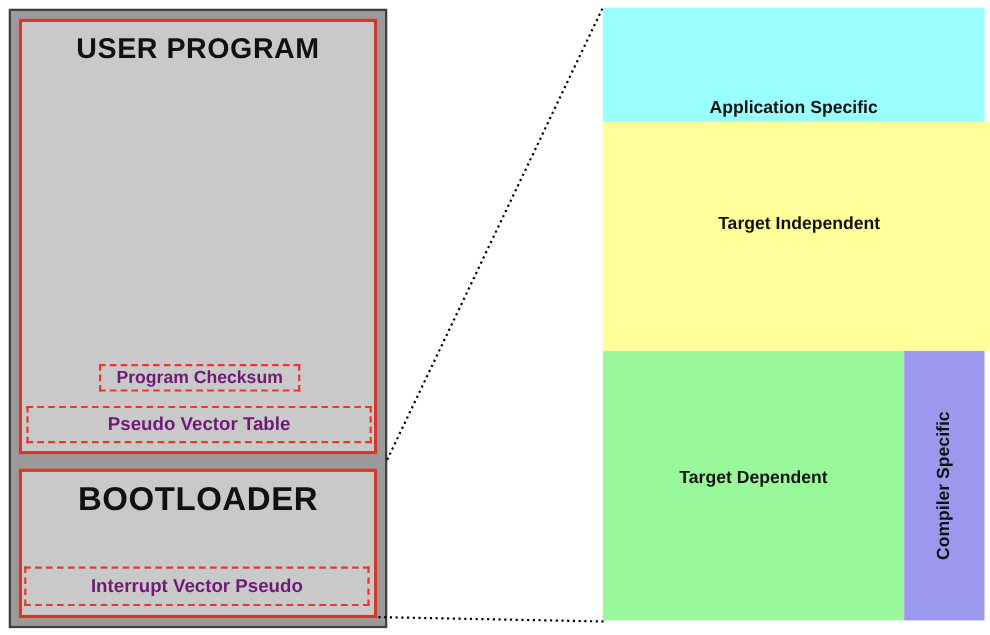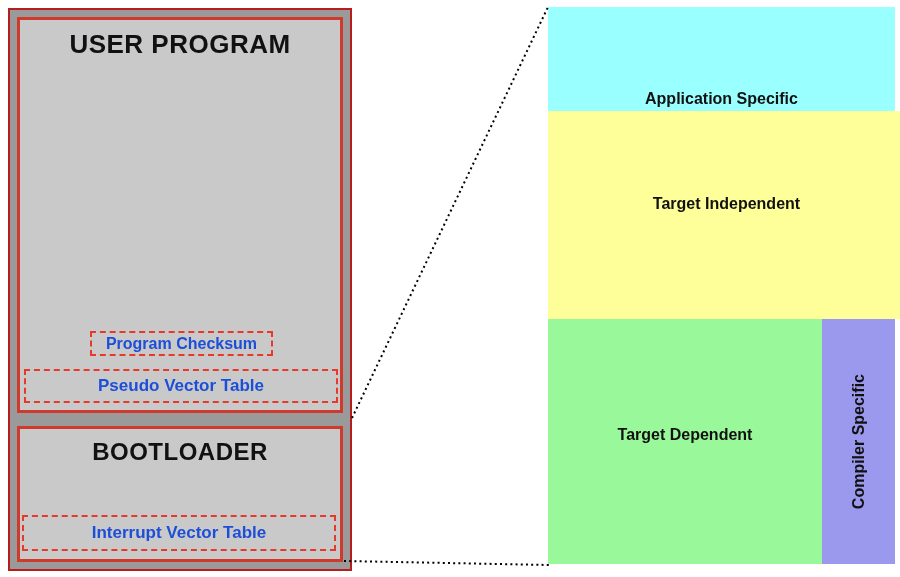"USER PROGRAM" .frame { border: 2px solid #b91c1c -> 2px solid #404040 }
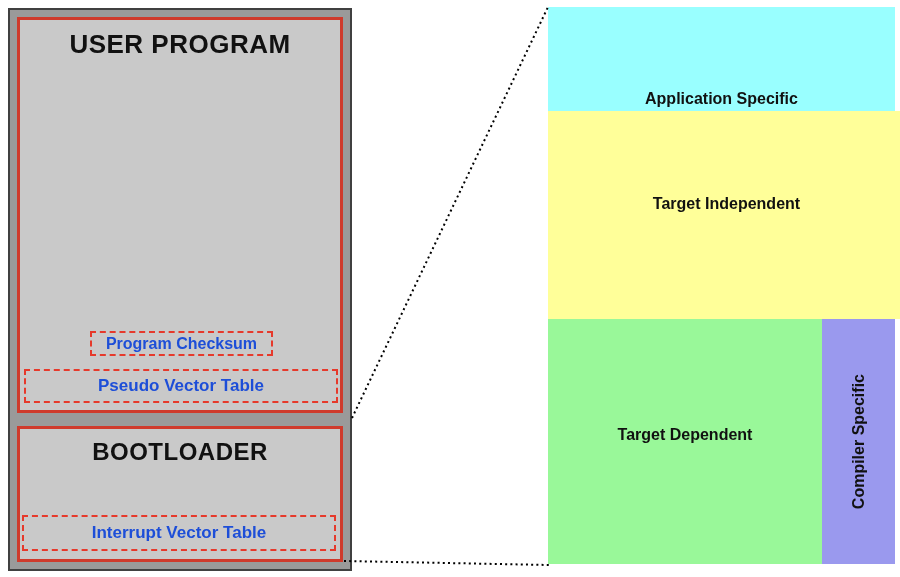"Program Checksum" .dashed-box { color: #1d4ed8 -> #701a75 }
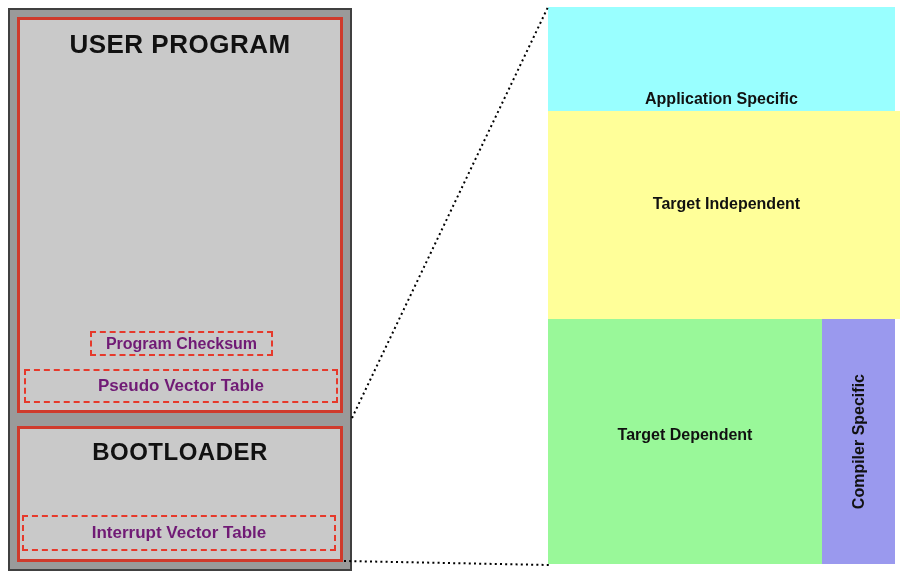"BOOTLOADER" .bootloader .box-title { font-size: 24px -> 30px }
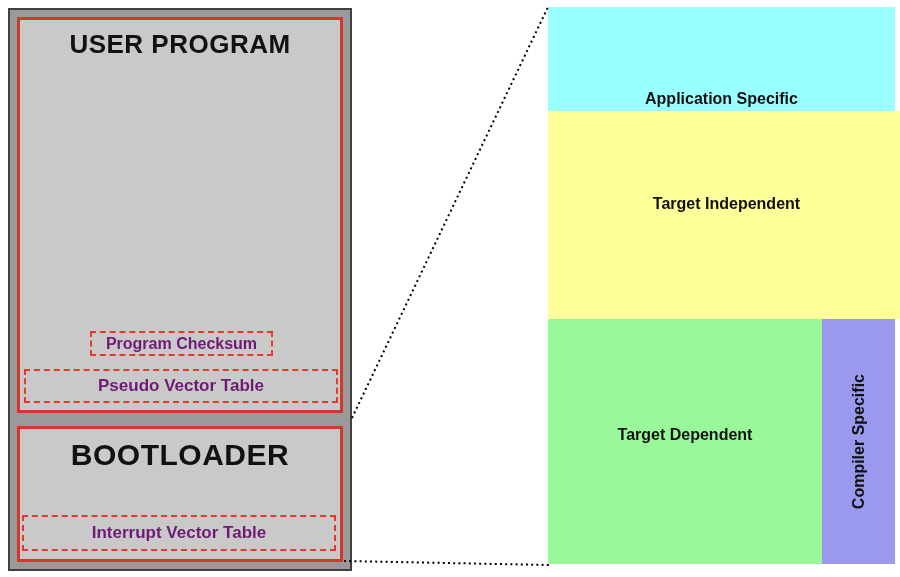"Interrupt Vector Table" span { text: Table -> Pseudo }
